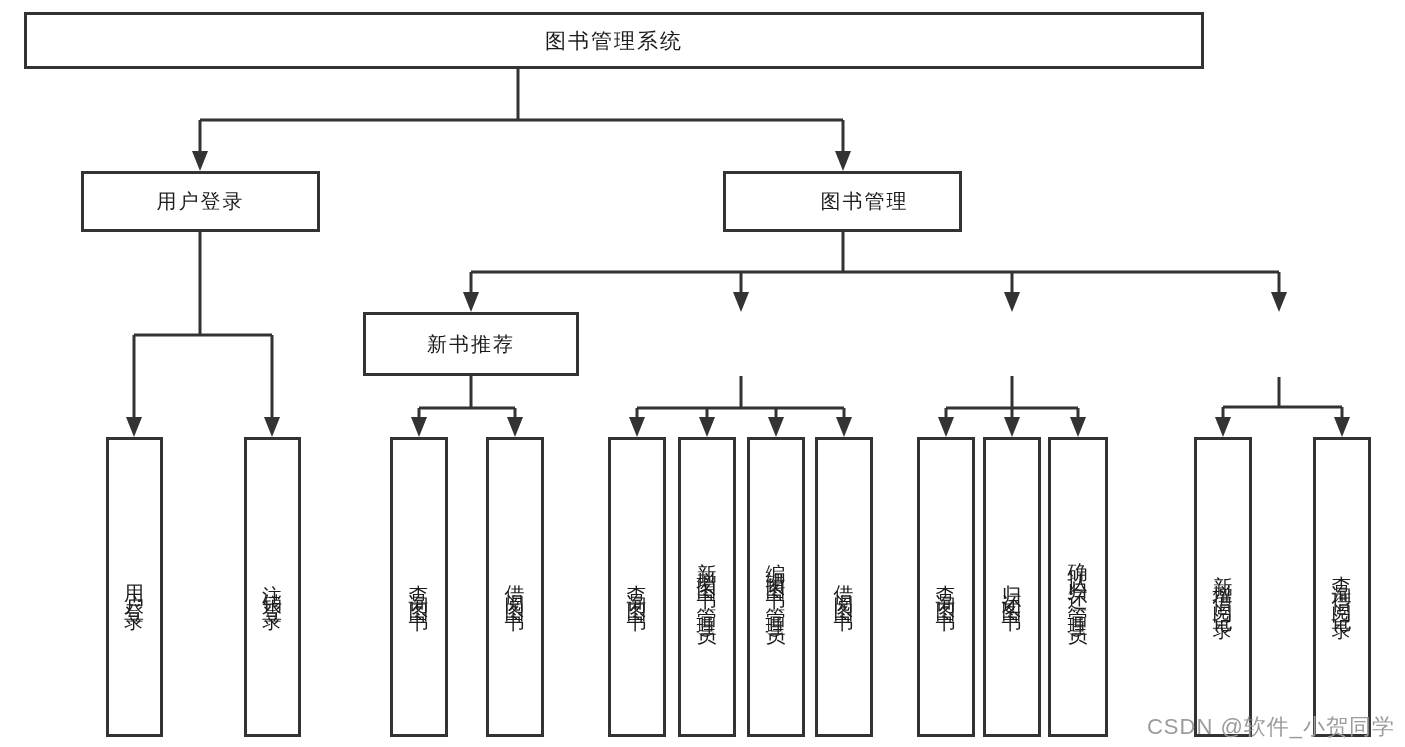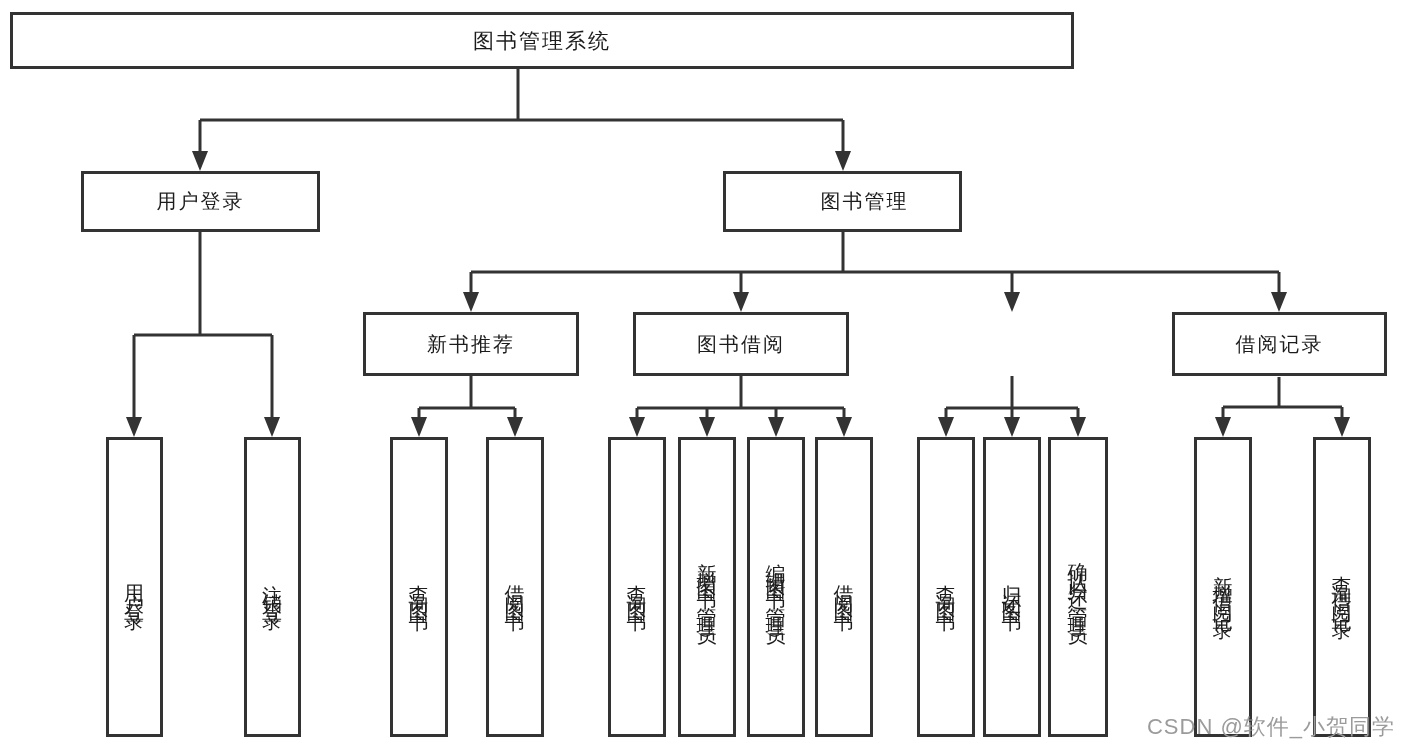"图书管理系统" div.node { left: 10px -> 24px; width: 1064px -> 1180px }
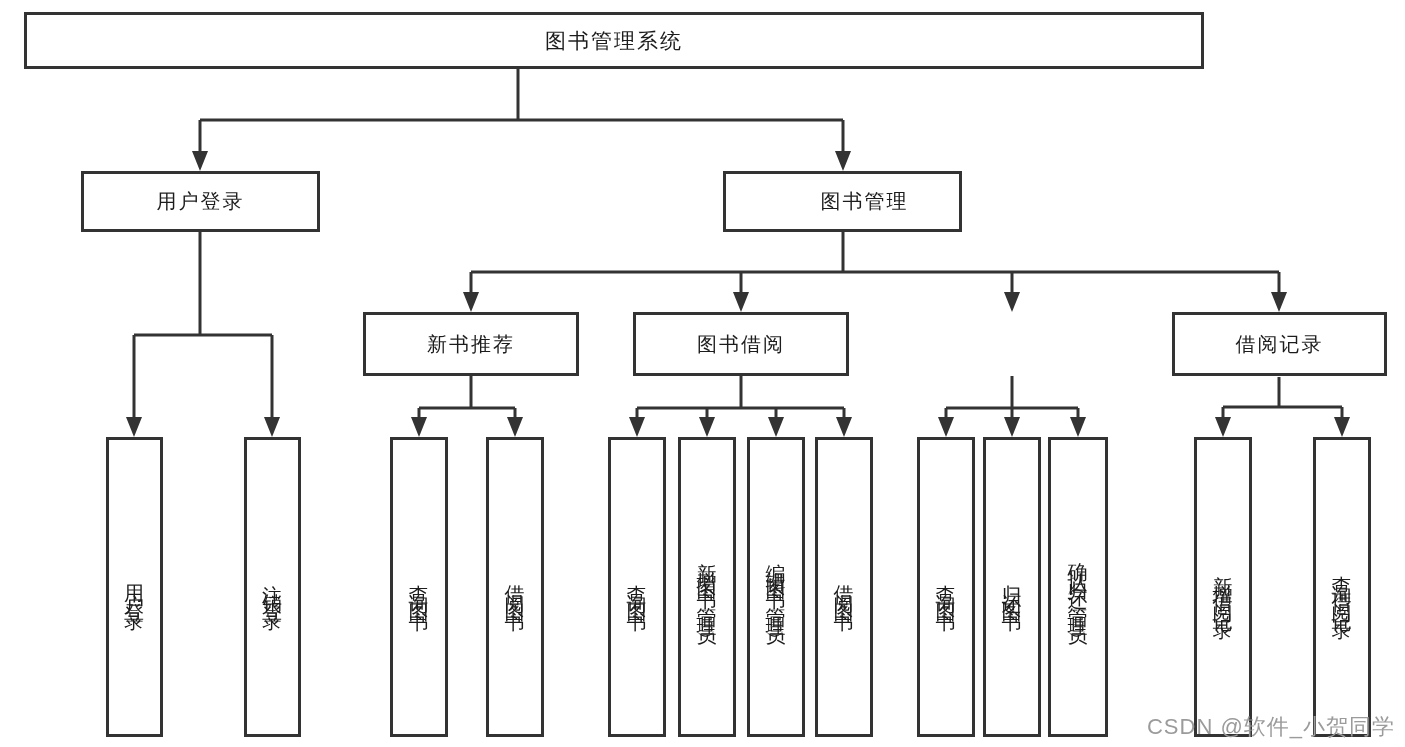"图书借阅" div.node { html: <div>图书借阅</div> -> none }
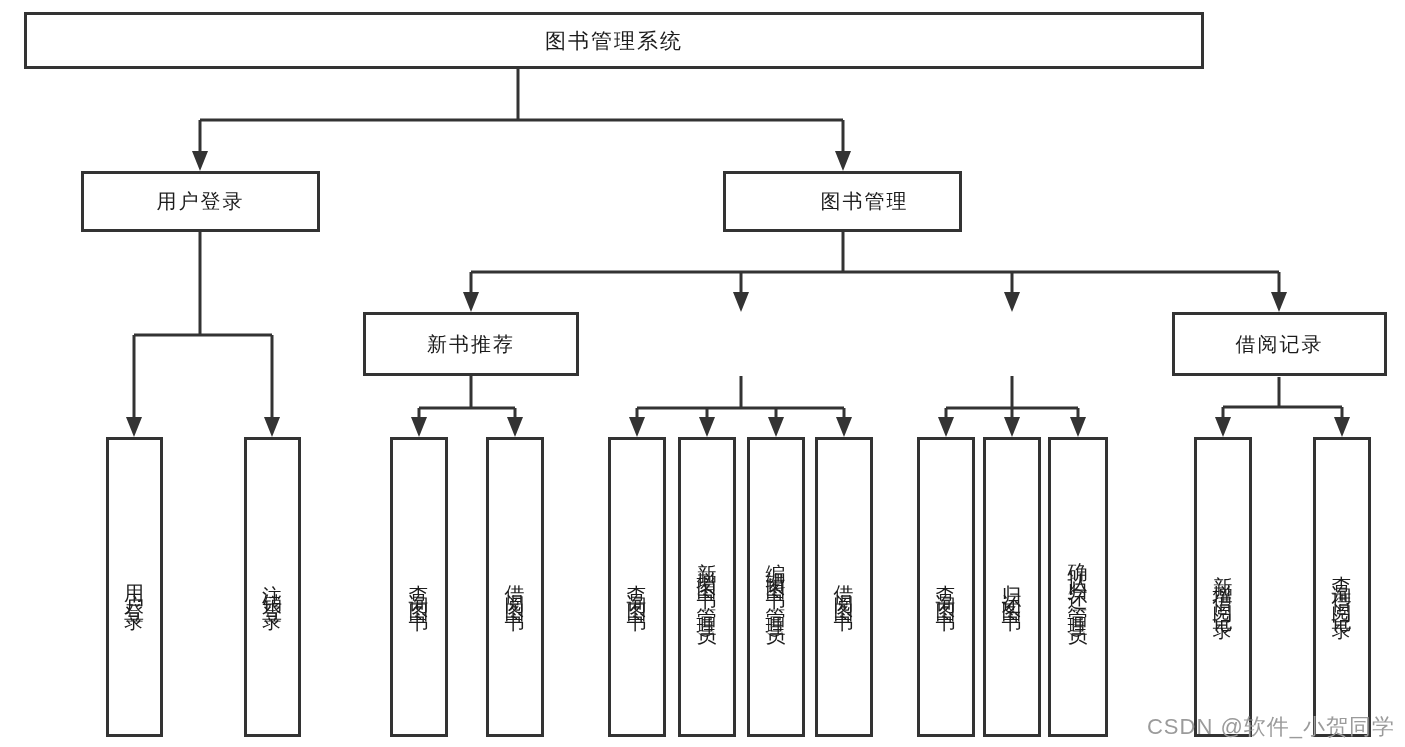"借阅记录" div.node { html: <div>借阅记录</div> -> none }
